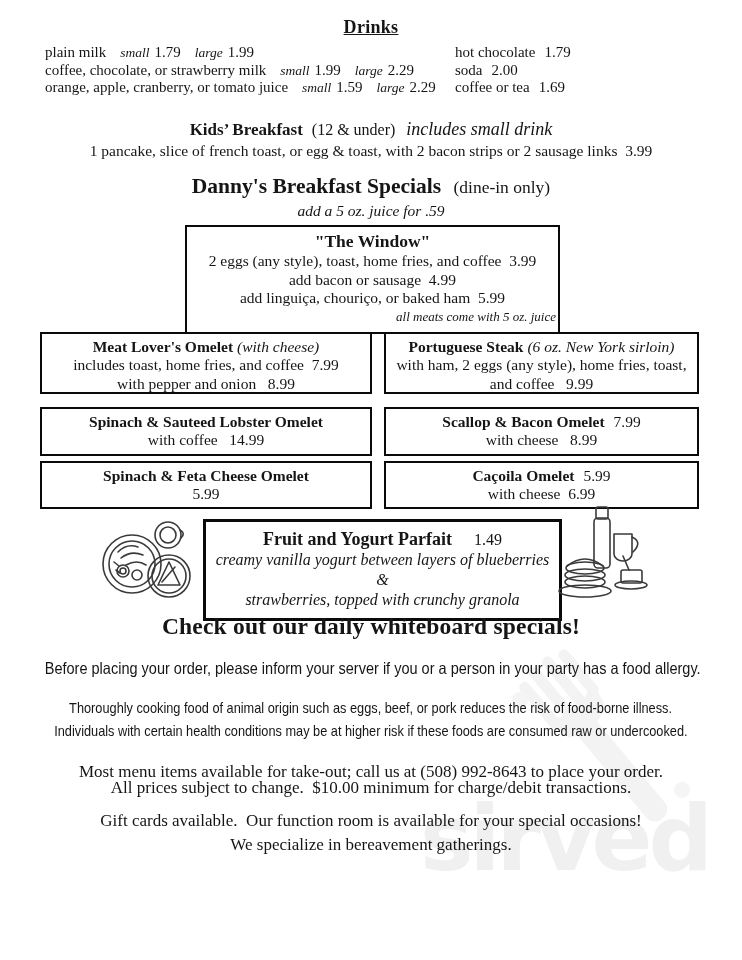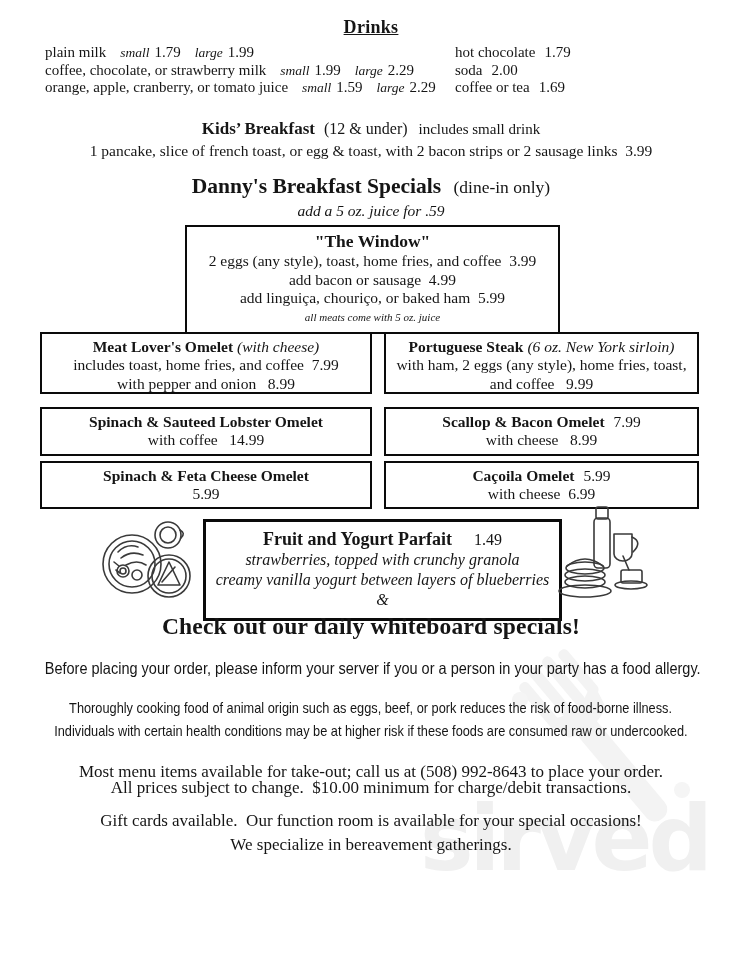"includes small drink" .kids-note { font-size: 15px -> 18px; font-style: none -> italic }
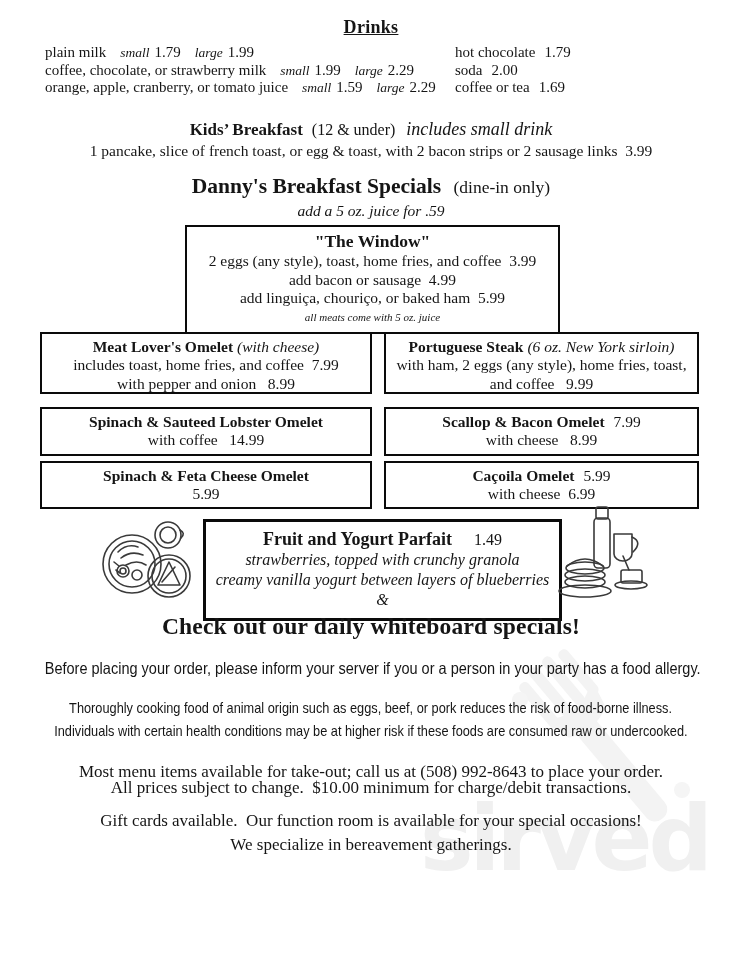"all meats come with 5" .italic-note { font-size: 11px -> 13px; text-align: none -> right }
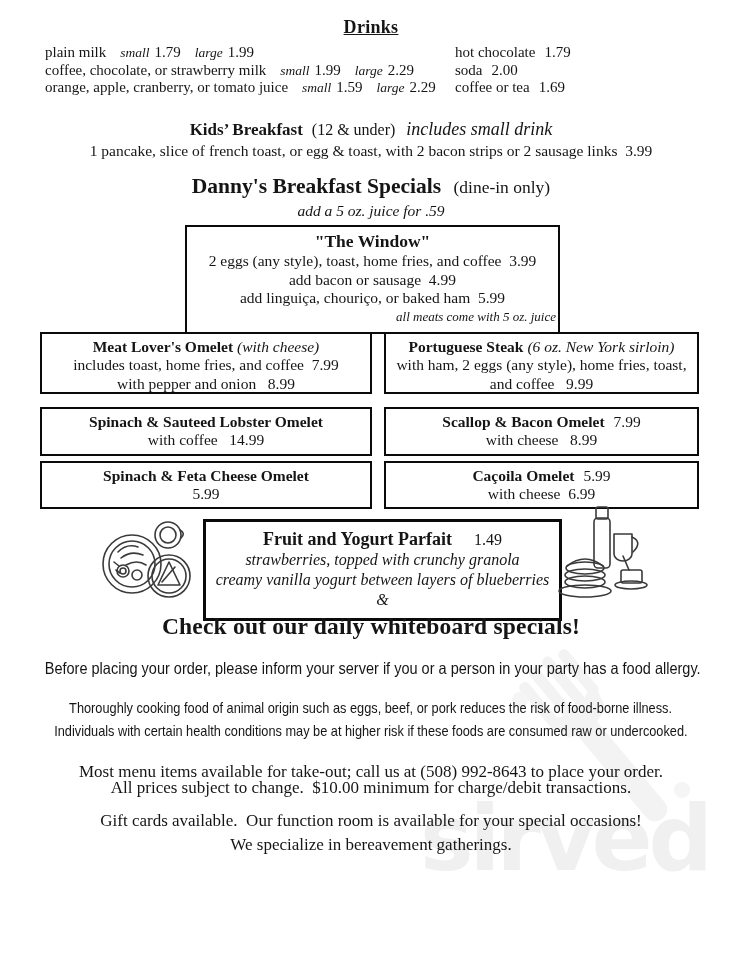"strawberries, topped with crunchy" div.pf-desc { order: before "creamy vanilla yogurt between layers" -> after "creamy vanilla yogurt between layers" }
